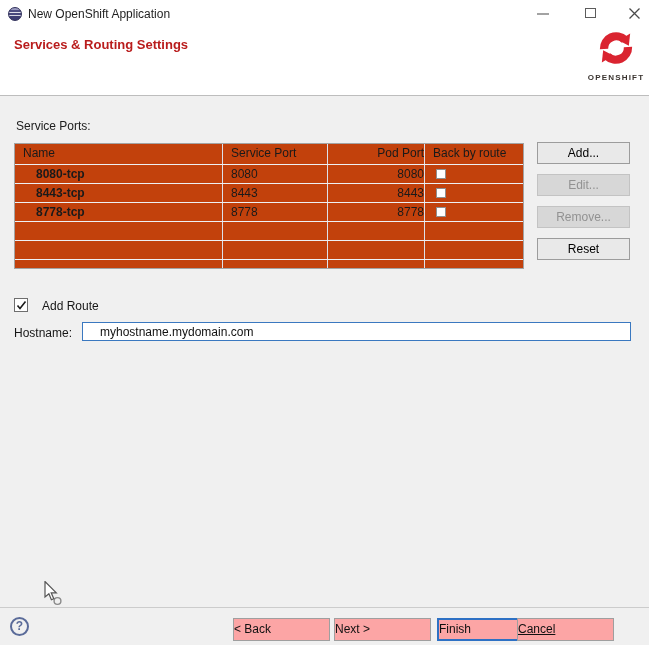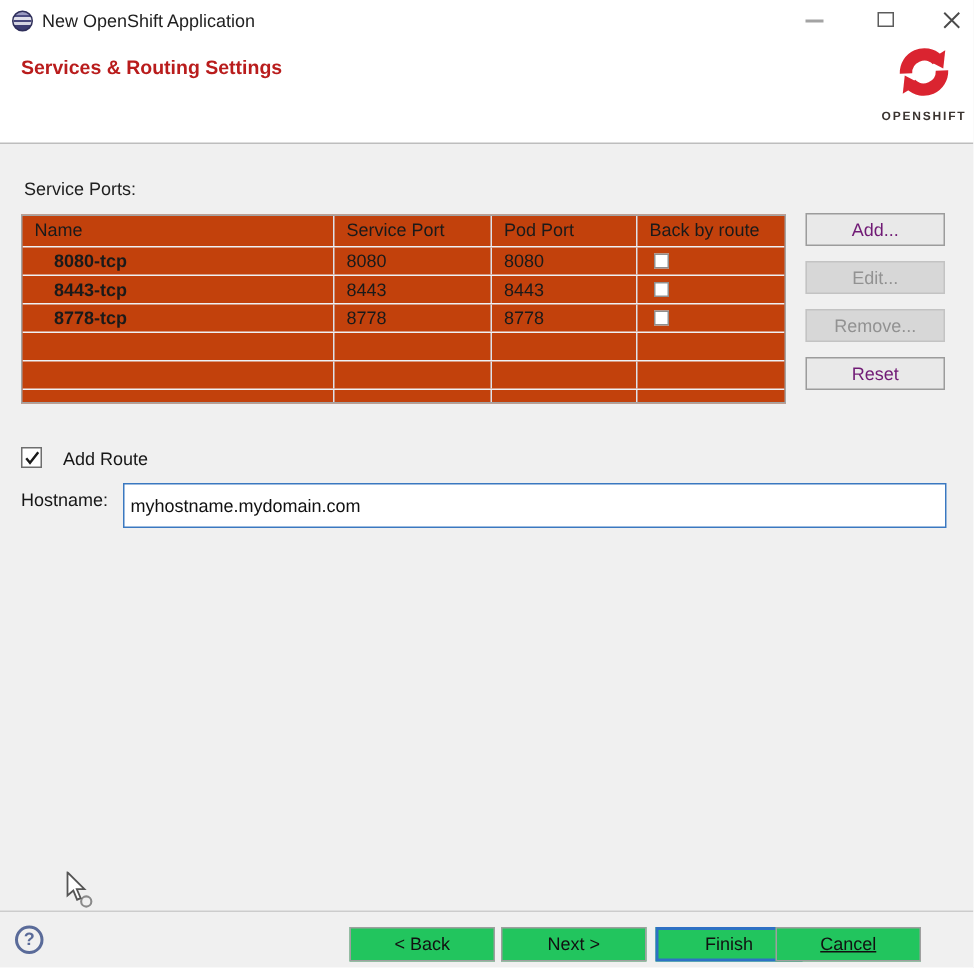"Pod Port" .c-pport { text-align: none -> right }
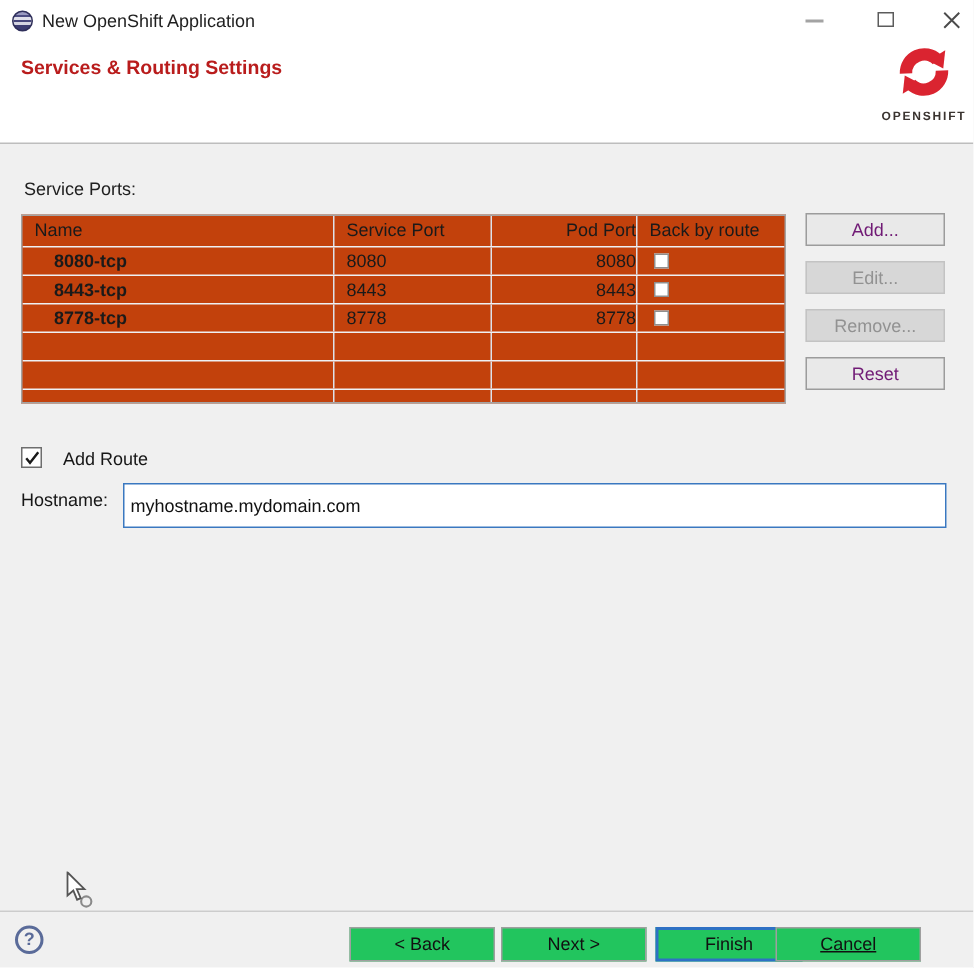"Add..." .side-btn { color: #701a75 -> #000000 }
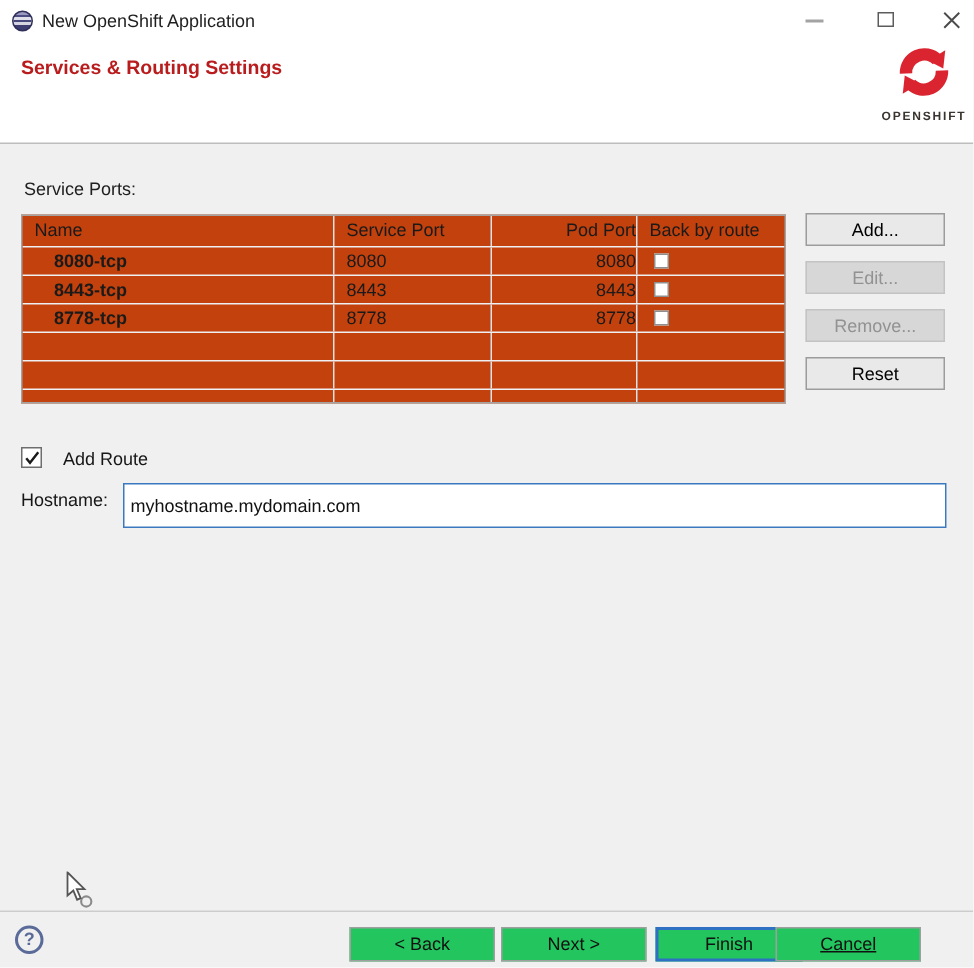"myhostname.mydomain.com" .hostname-input { height: 30px -> 19px; padding: 0 4px -> 0 17px }
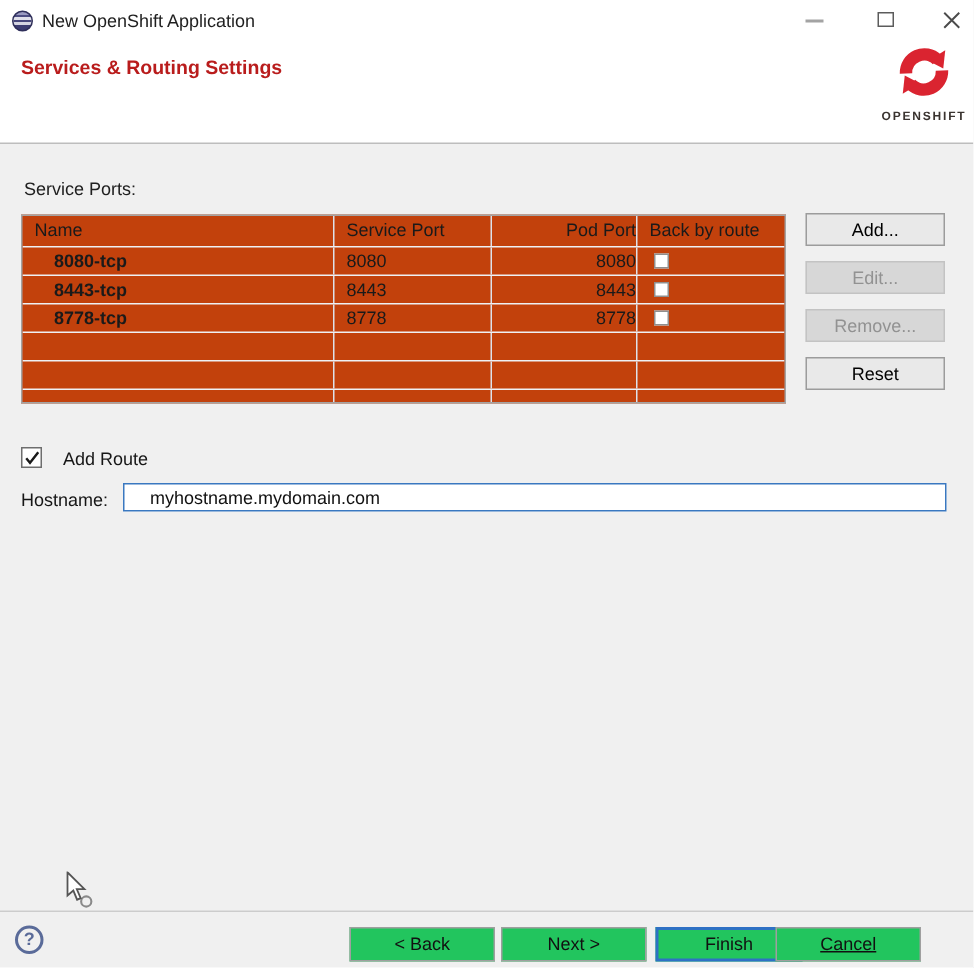"< Back" .f-btn { background: #22c55e -> #fca5a5; text-align: center -> none }
